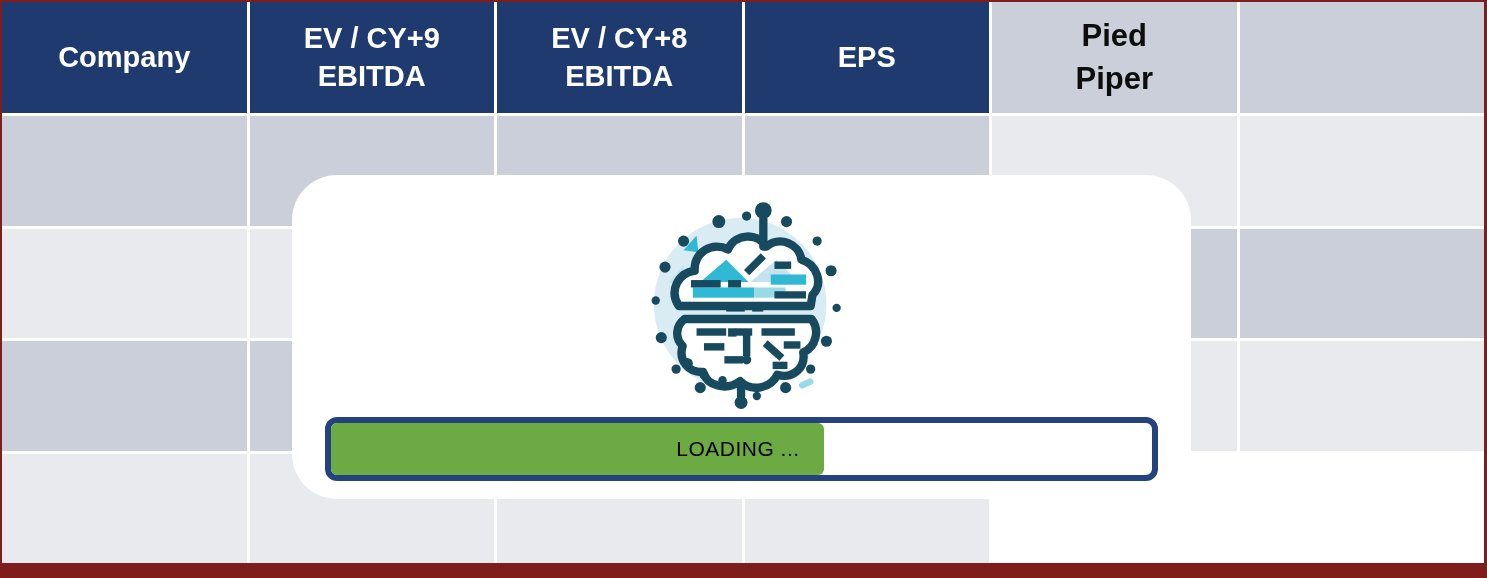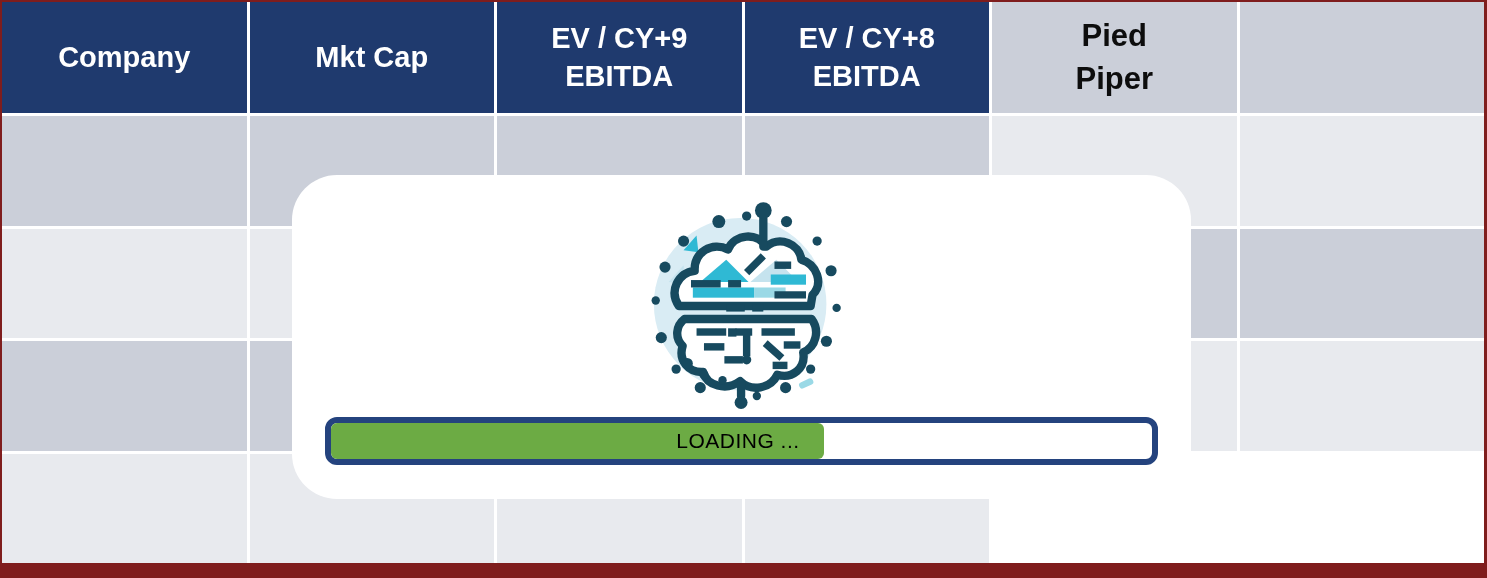"Mkt Cap" div.hcell { html: <div>Mkt Cap</div> -> none }
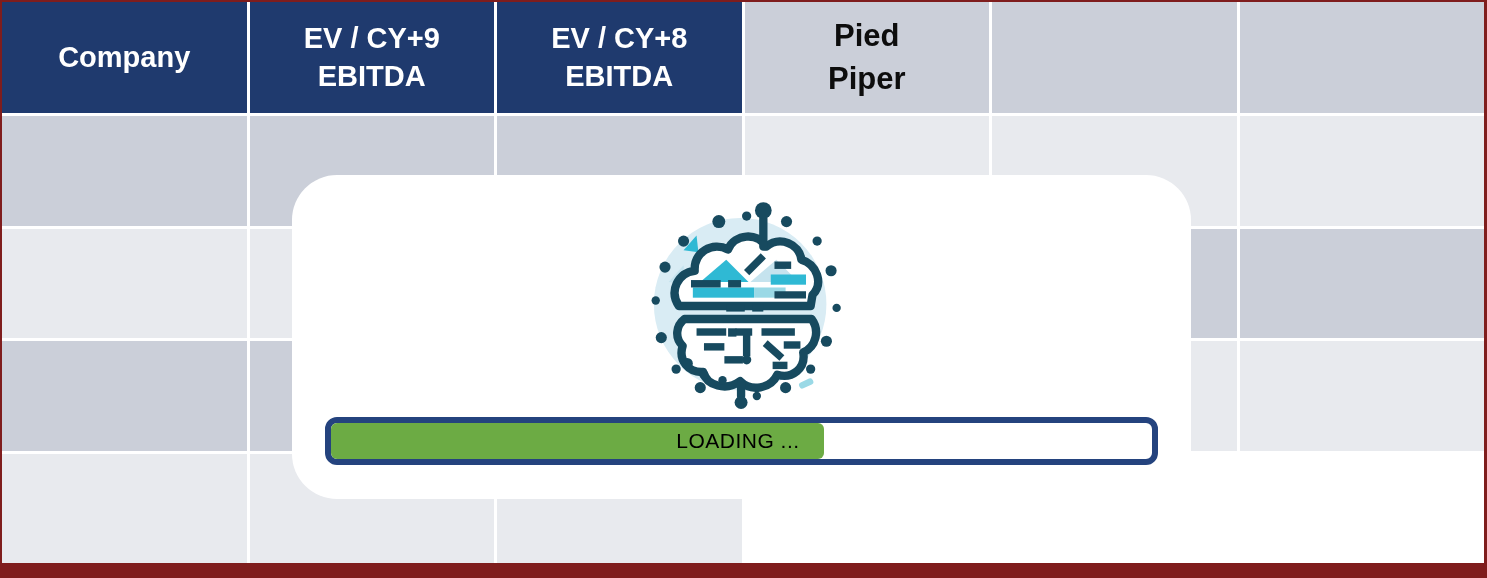"EPS" div.hcell { html: none -> <div>EPS</div> }
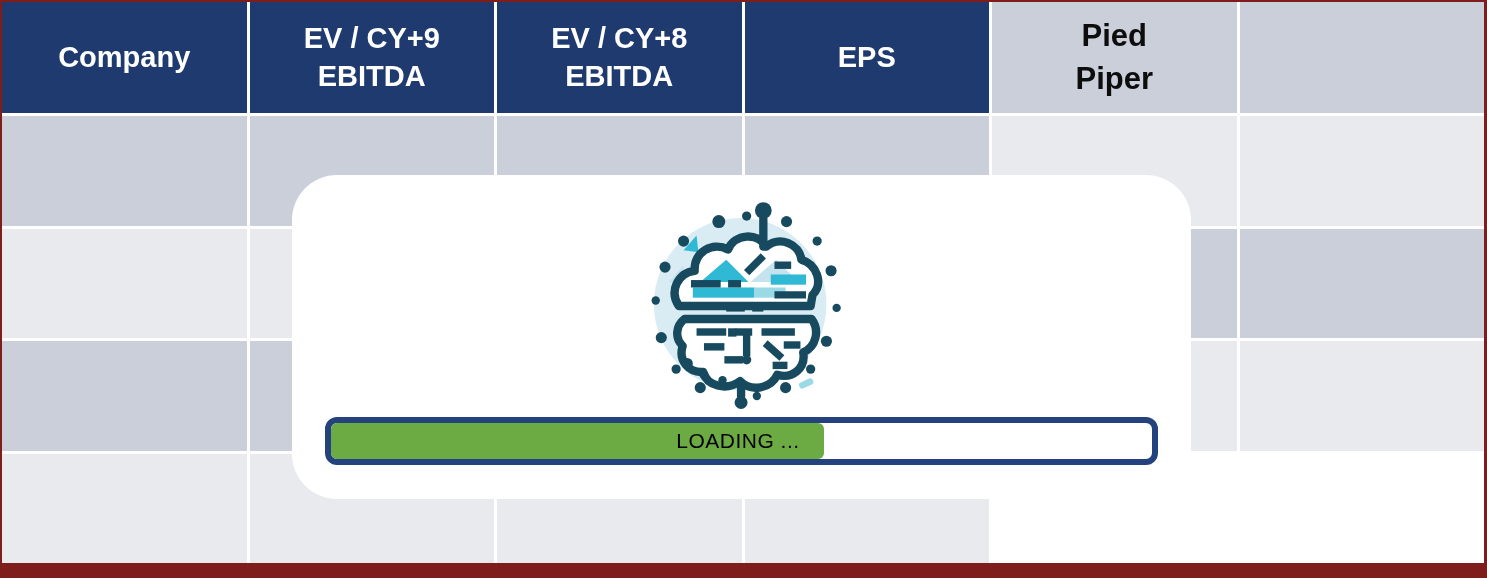"LOADING ..." .progress-track { height: 48px -> 64px }
